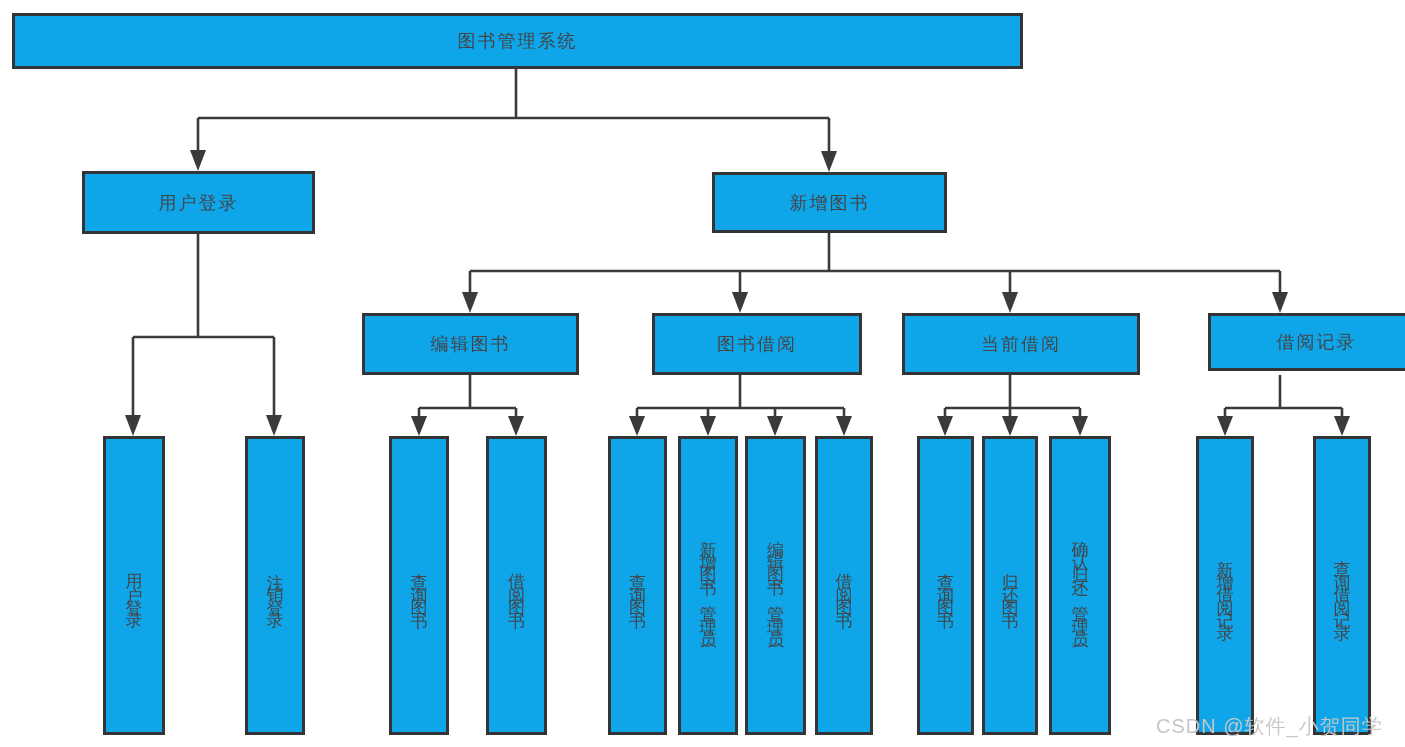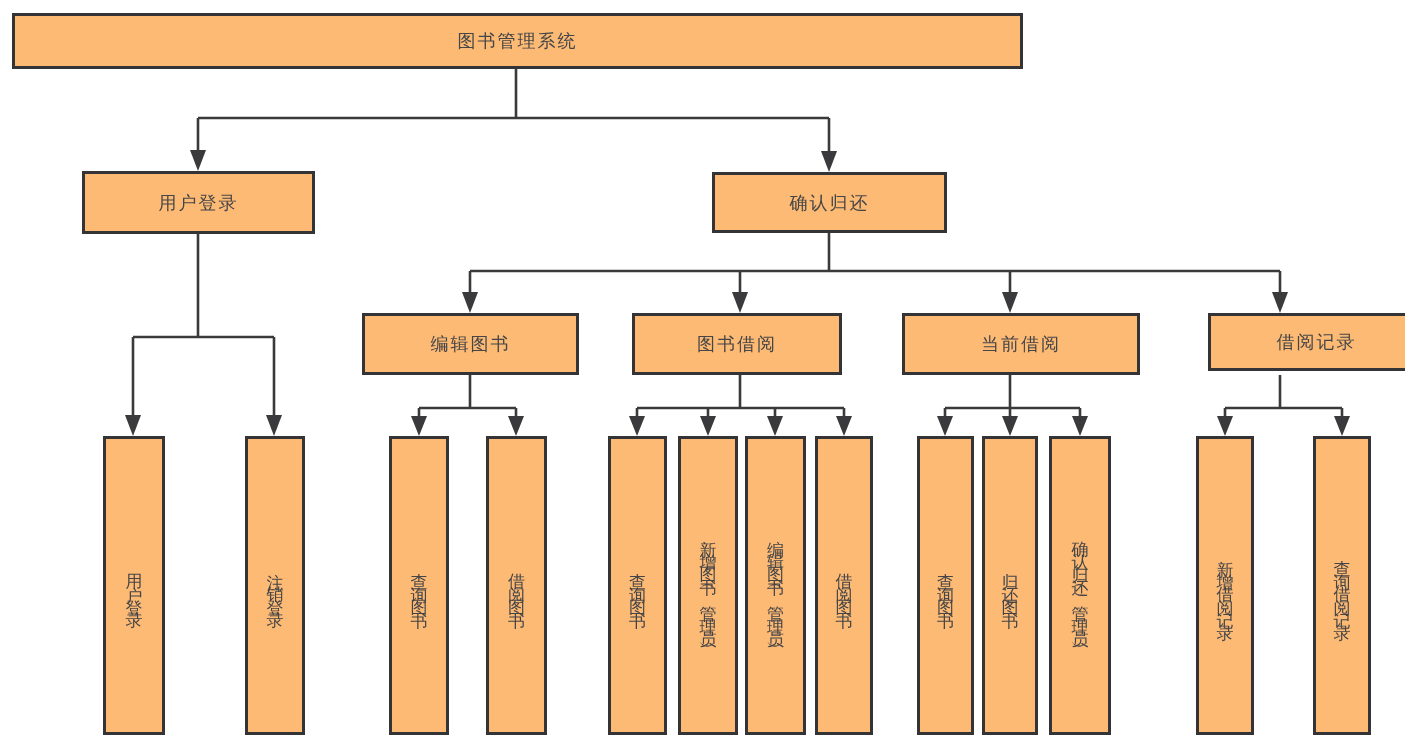"图书管理系统" .node { background: #fdba74 -> #0ea5e9 }
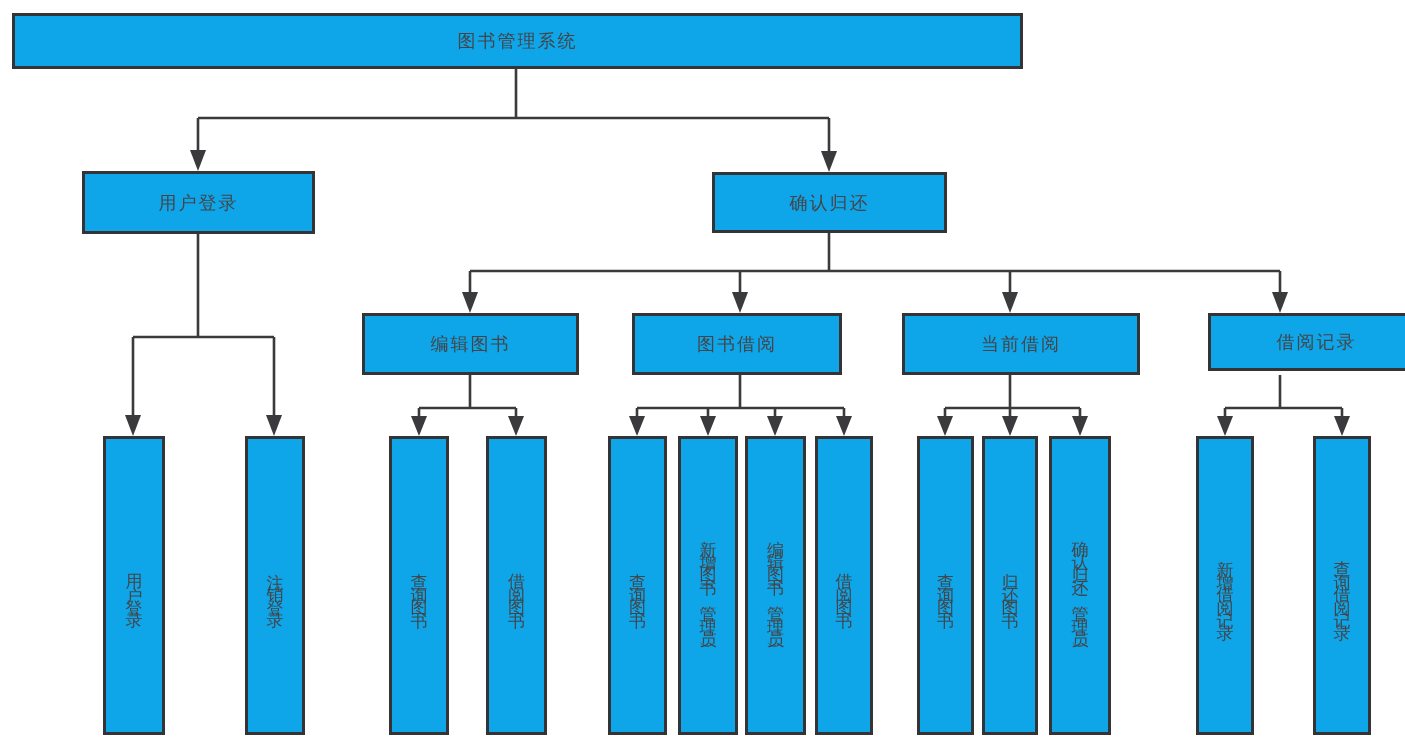"确认归还" span { text: 确认归还 -> 新增图书 }
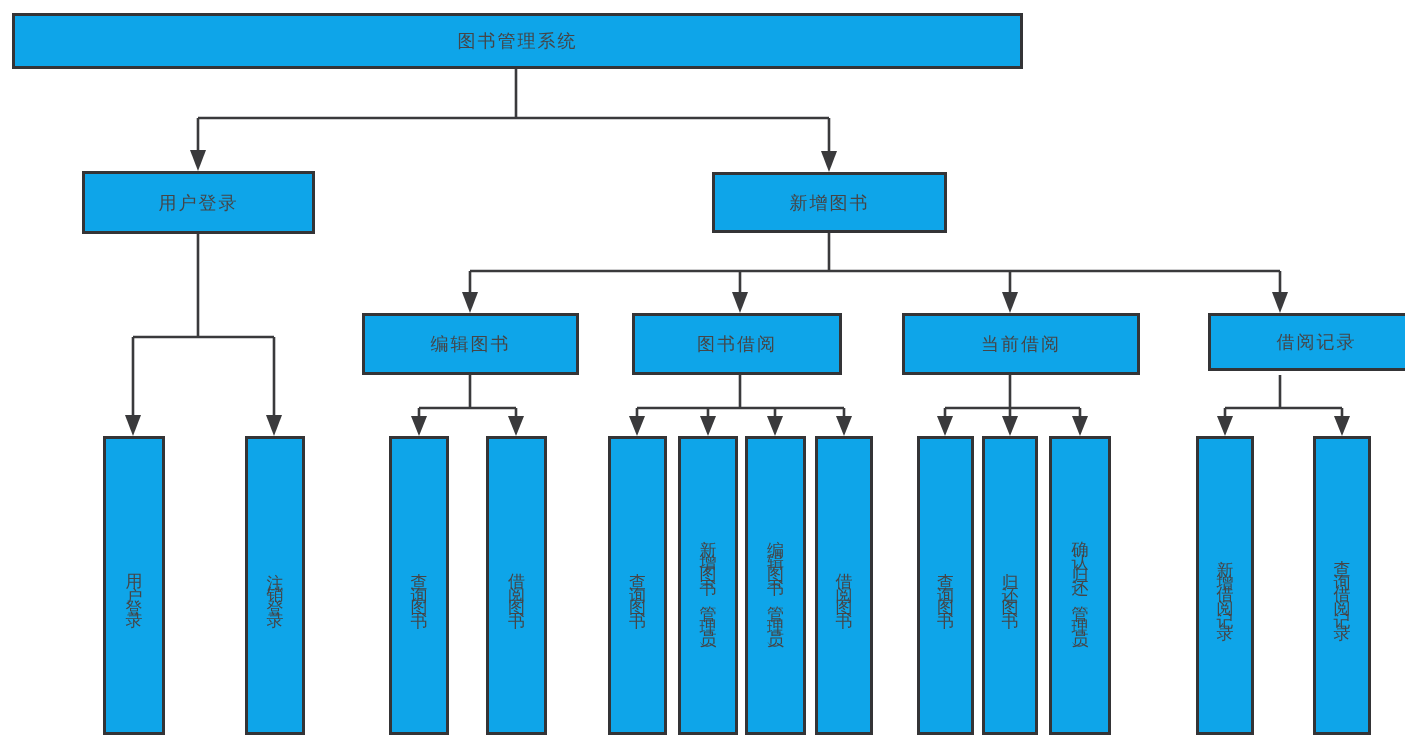"图书借阅" div.node { left: 632px -> 652px }
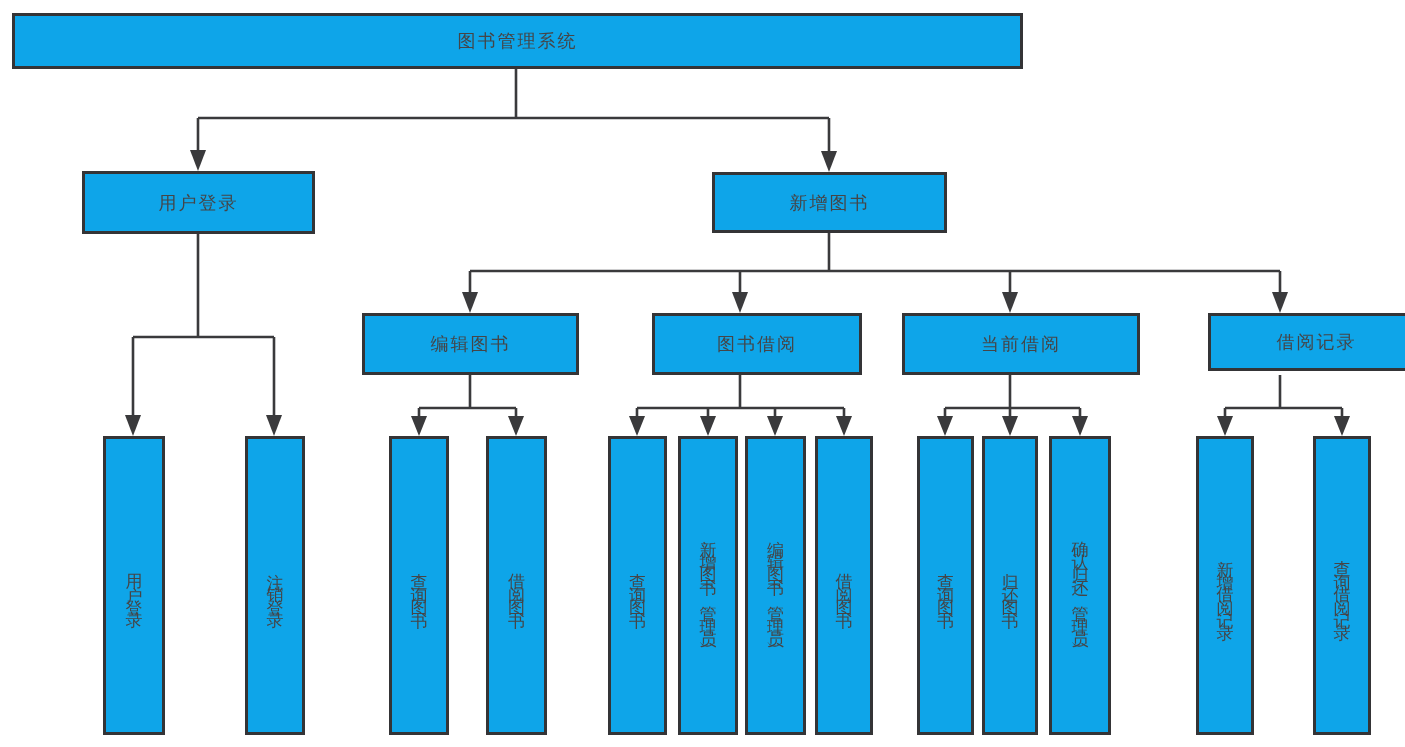"CSDN @软件_小贺同学" div.watermark { html: none -> <div>CSDN @软件_小贺同学</div> }
